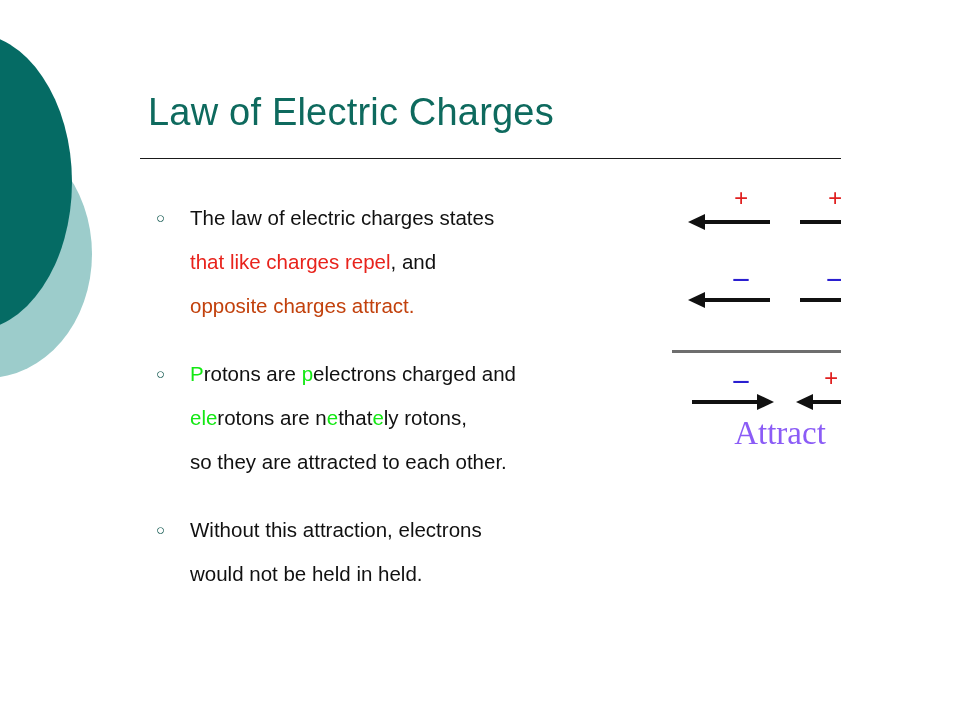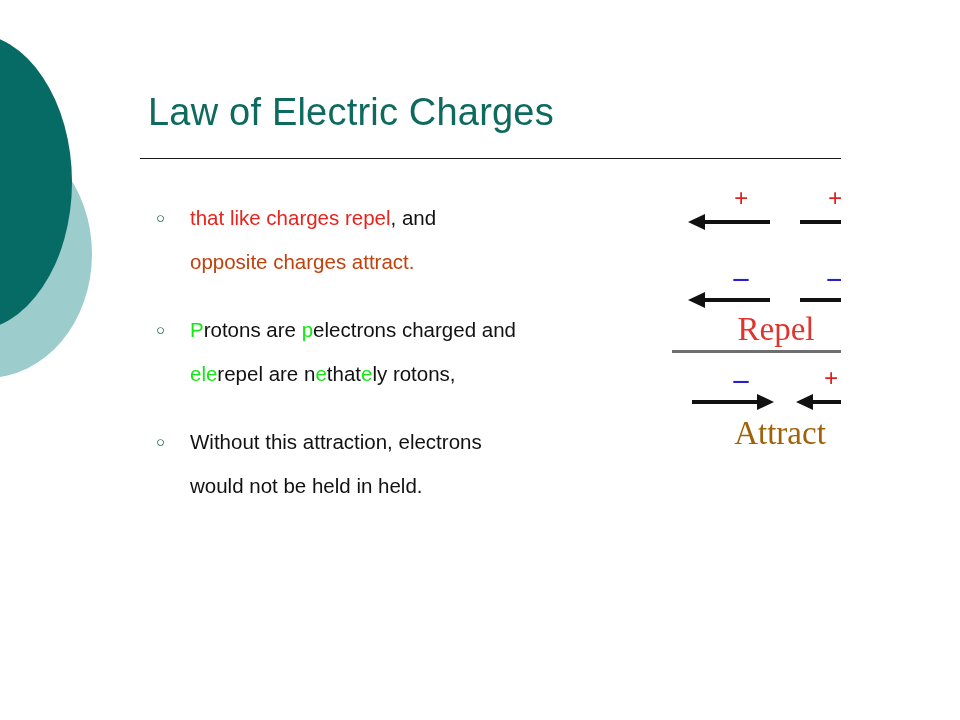"The law of electric charges" span.line { html: none -> <span> <span>The law of electric charges states</span> </span> }
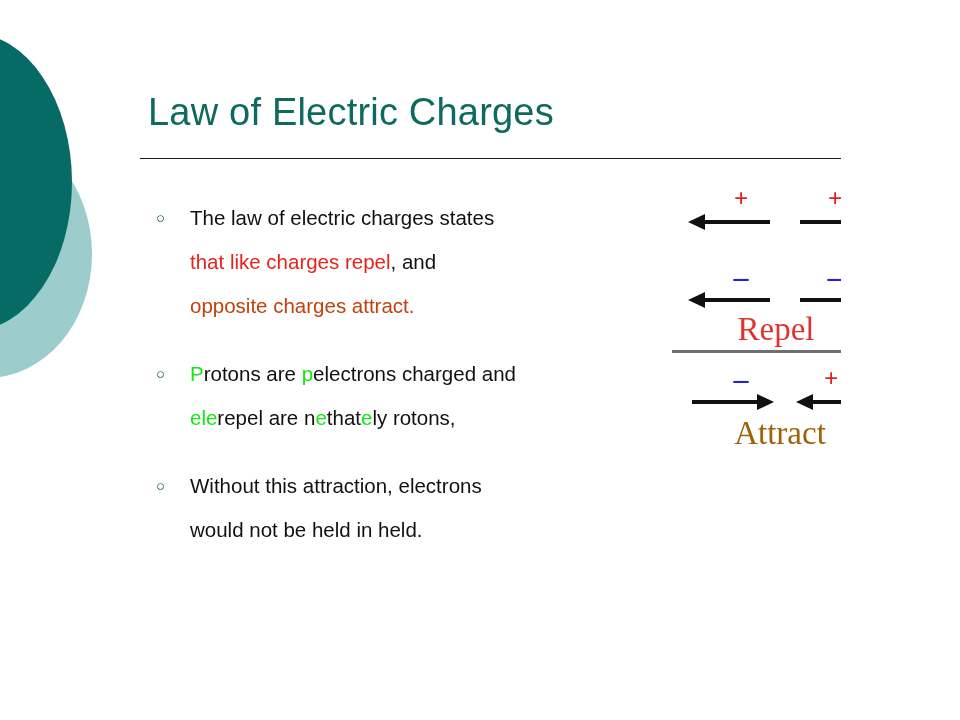"Repel" div.dg-label { html: <div>Repel</div> -> none }
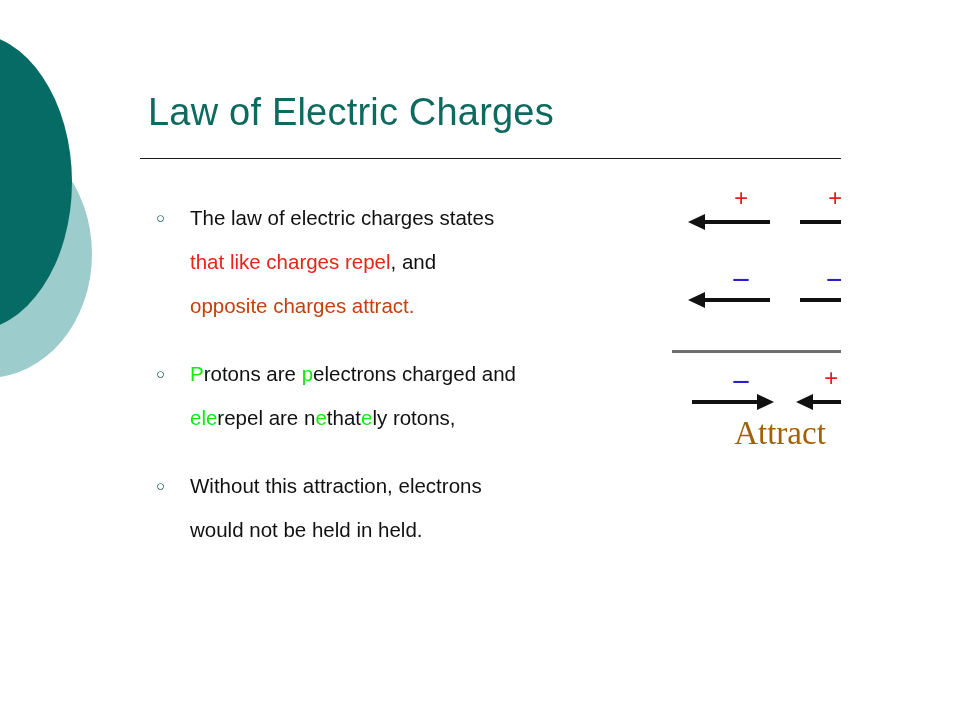"repel are n" span.c-black { text: repel -> rotons }
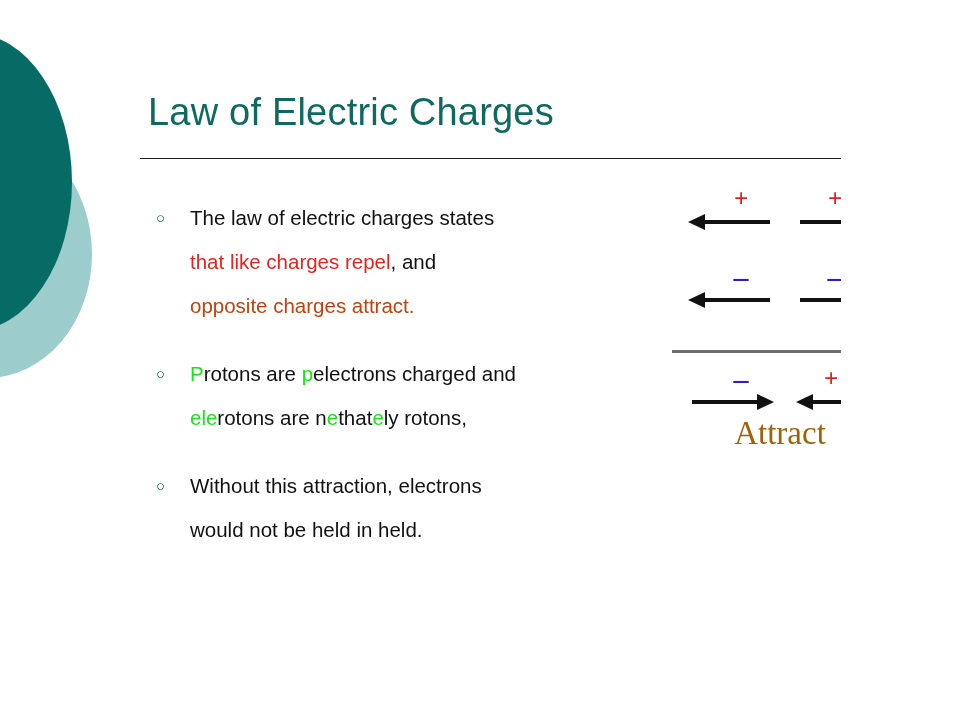"Attract" #label-attract { color: #a16207 -> #8b5cf6 }
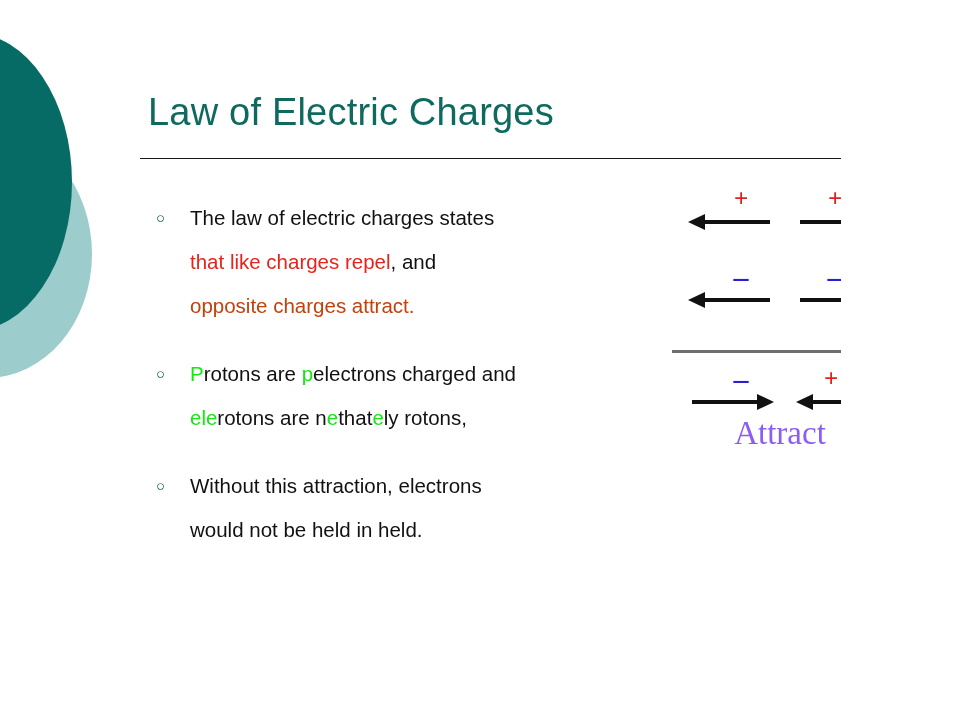"so they are attracted to" span.line { html: none -> <span> <span>so they are attracted to each other.</span> </span> }
